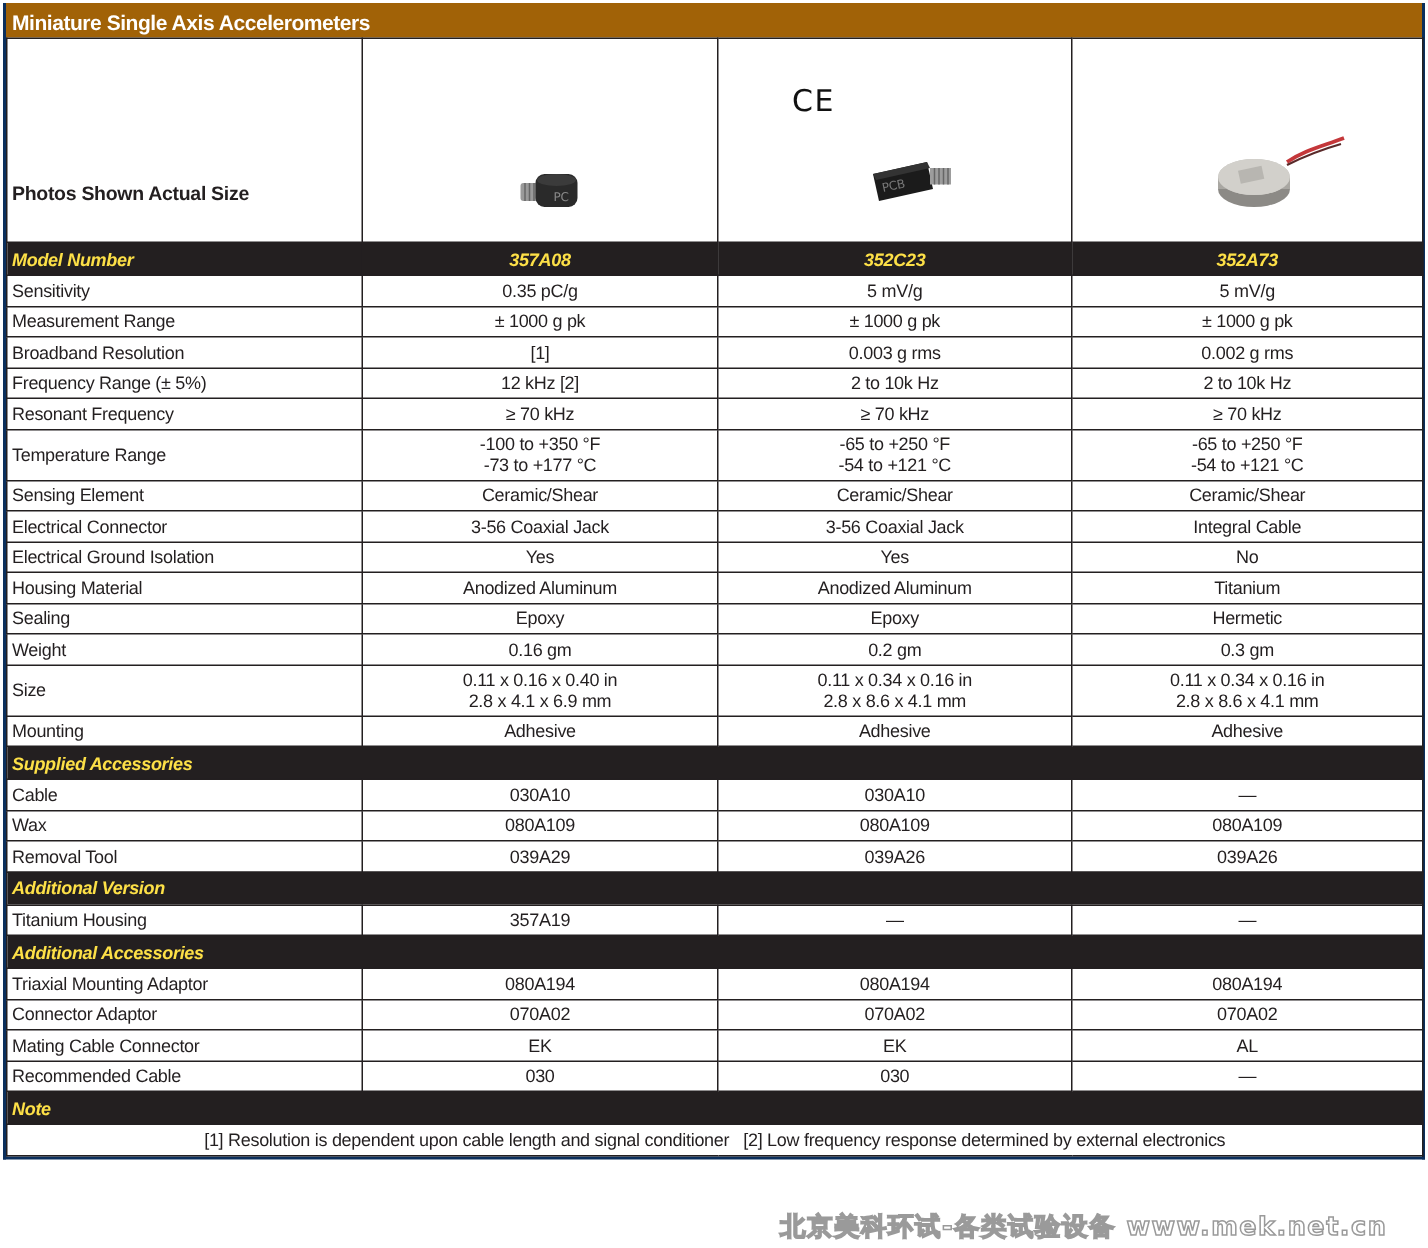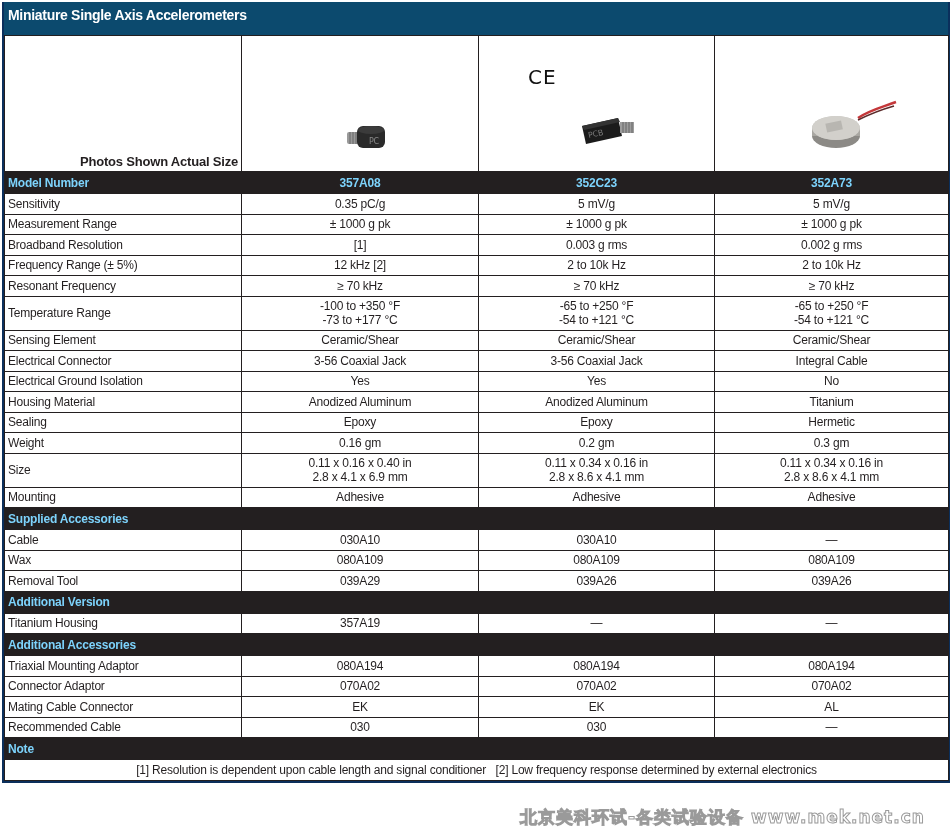"Miniature Single Axis Accelerometers" .title { background: #0c4a6e -> #a16207; height: 33px -> 23px }
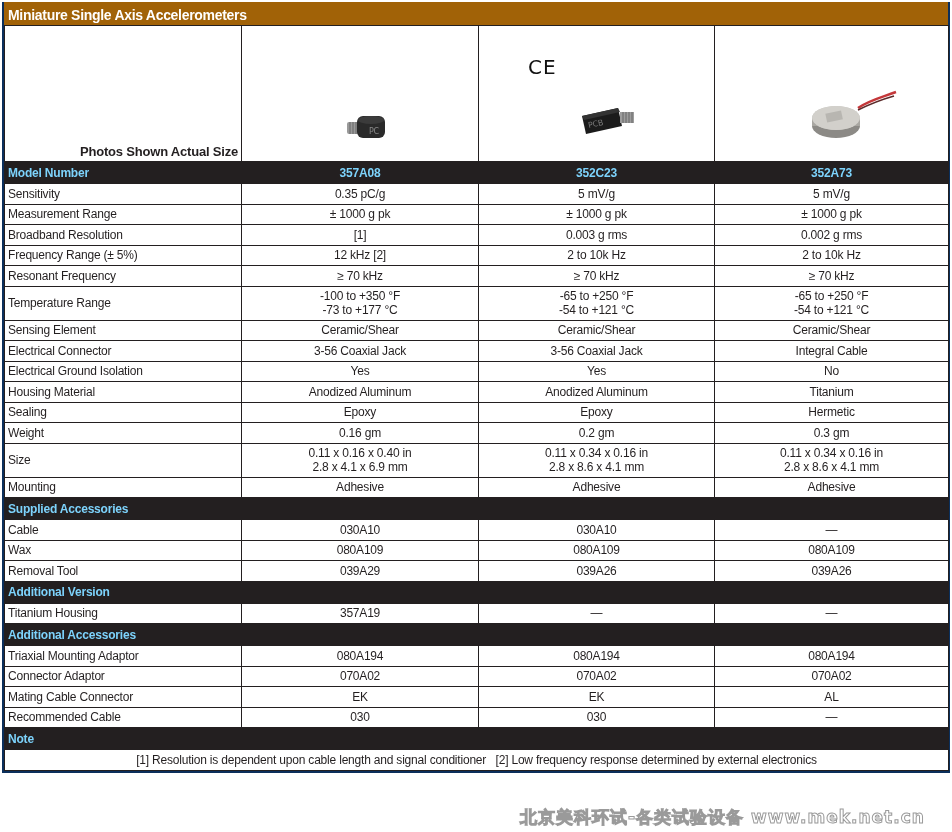"Photos Shown Actual Size" .photo-label { padding-bottom: 2px -> 25px; text-align: right -> left }
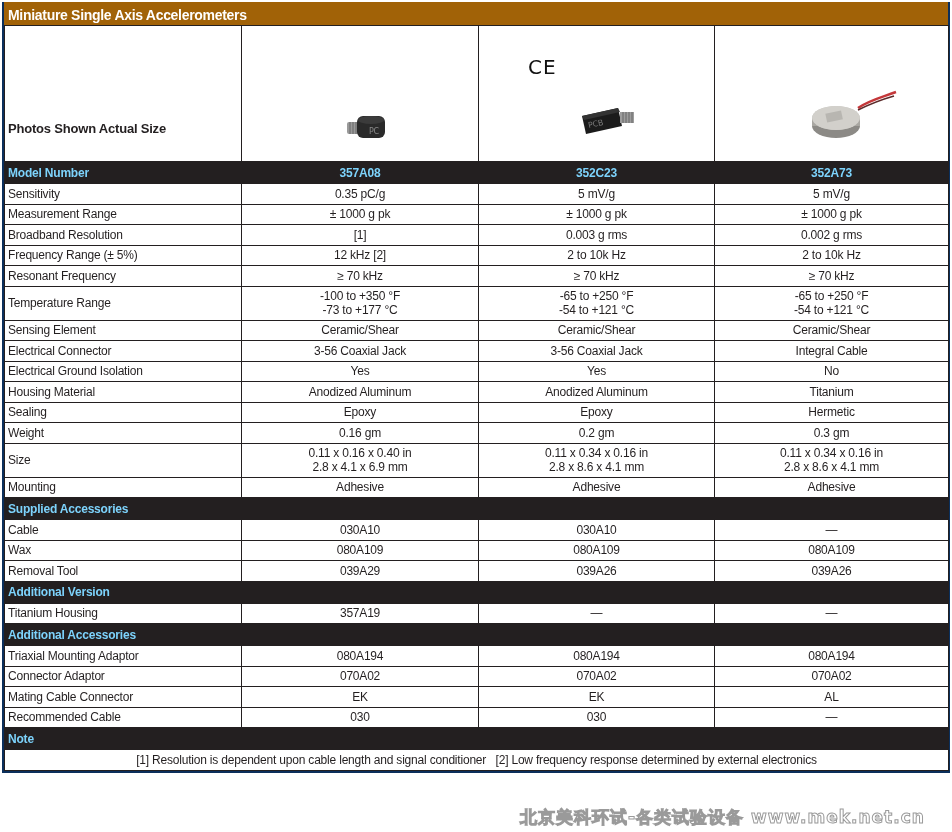"Model Number" tr.dark td { color: #7dd3fc -> #fde047; font-style: none -> italic }
